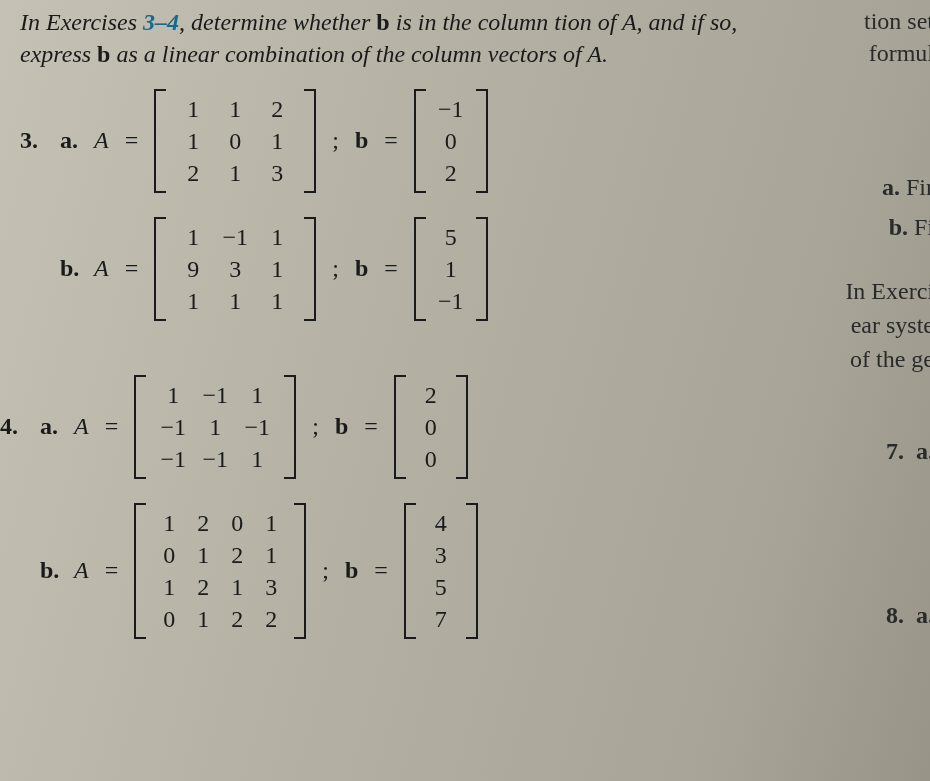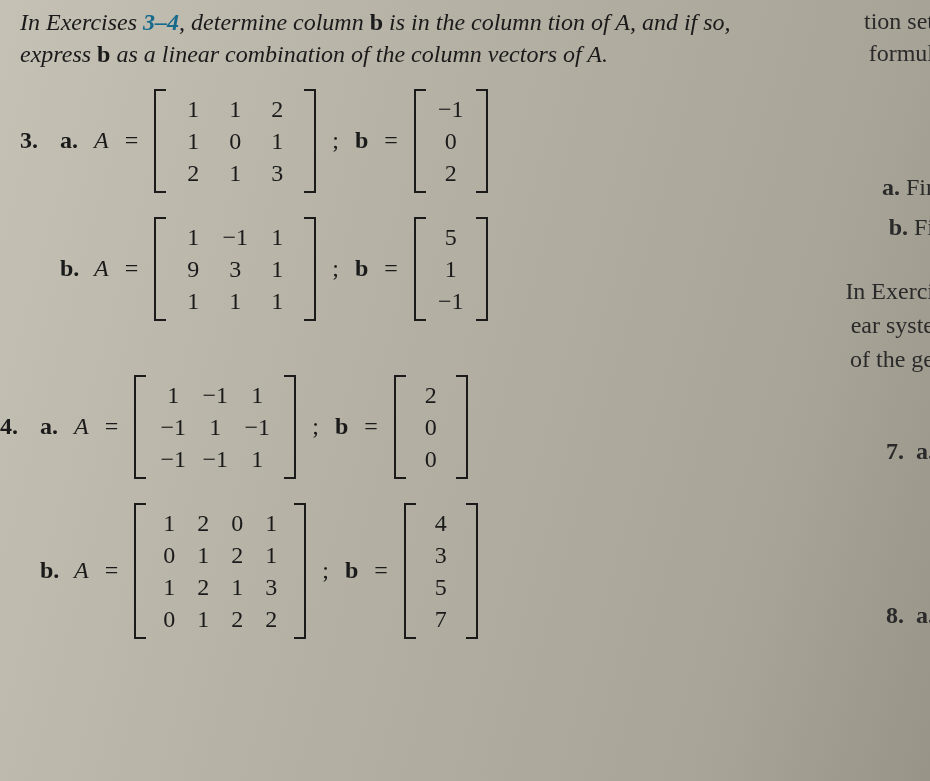", determine column" span { text: column -> whether }
